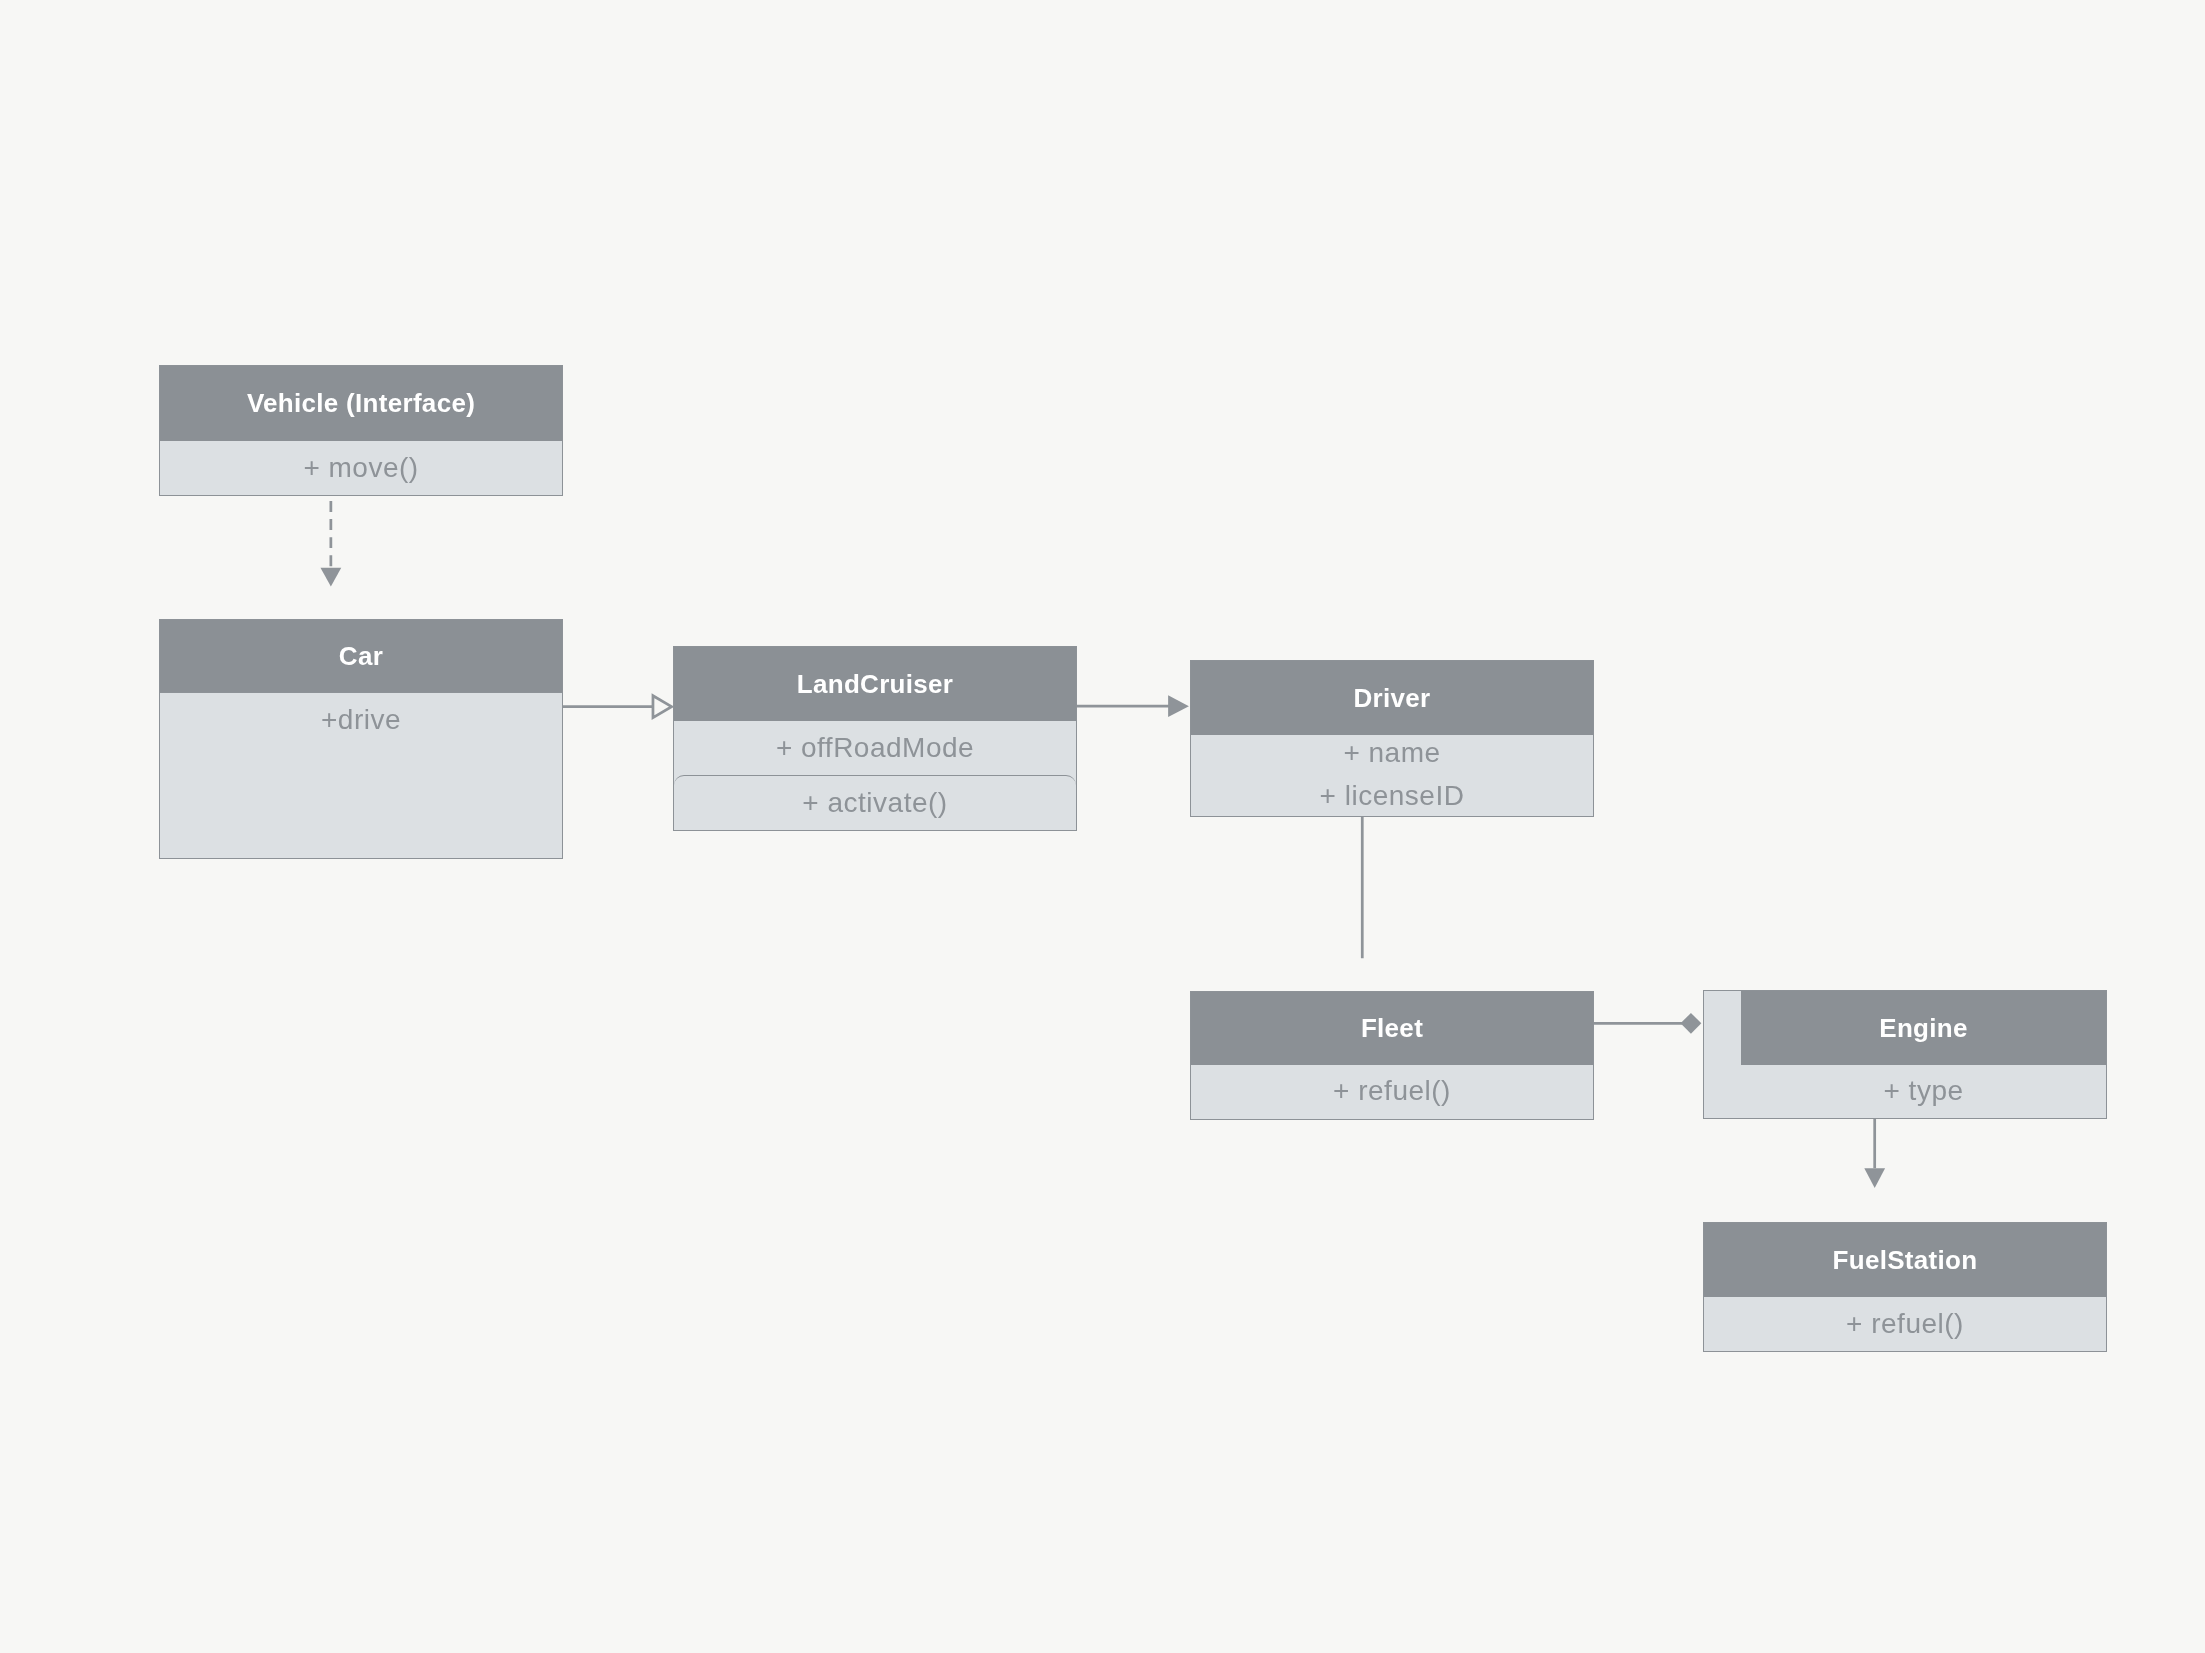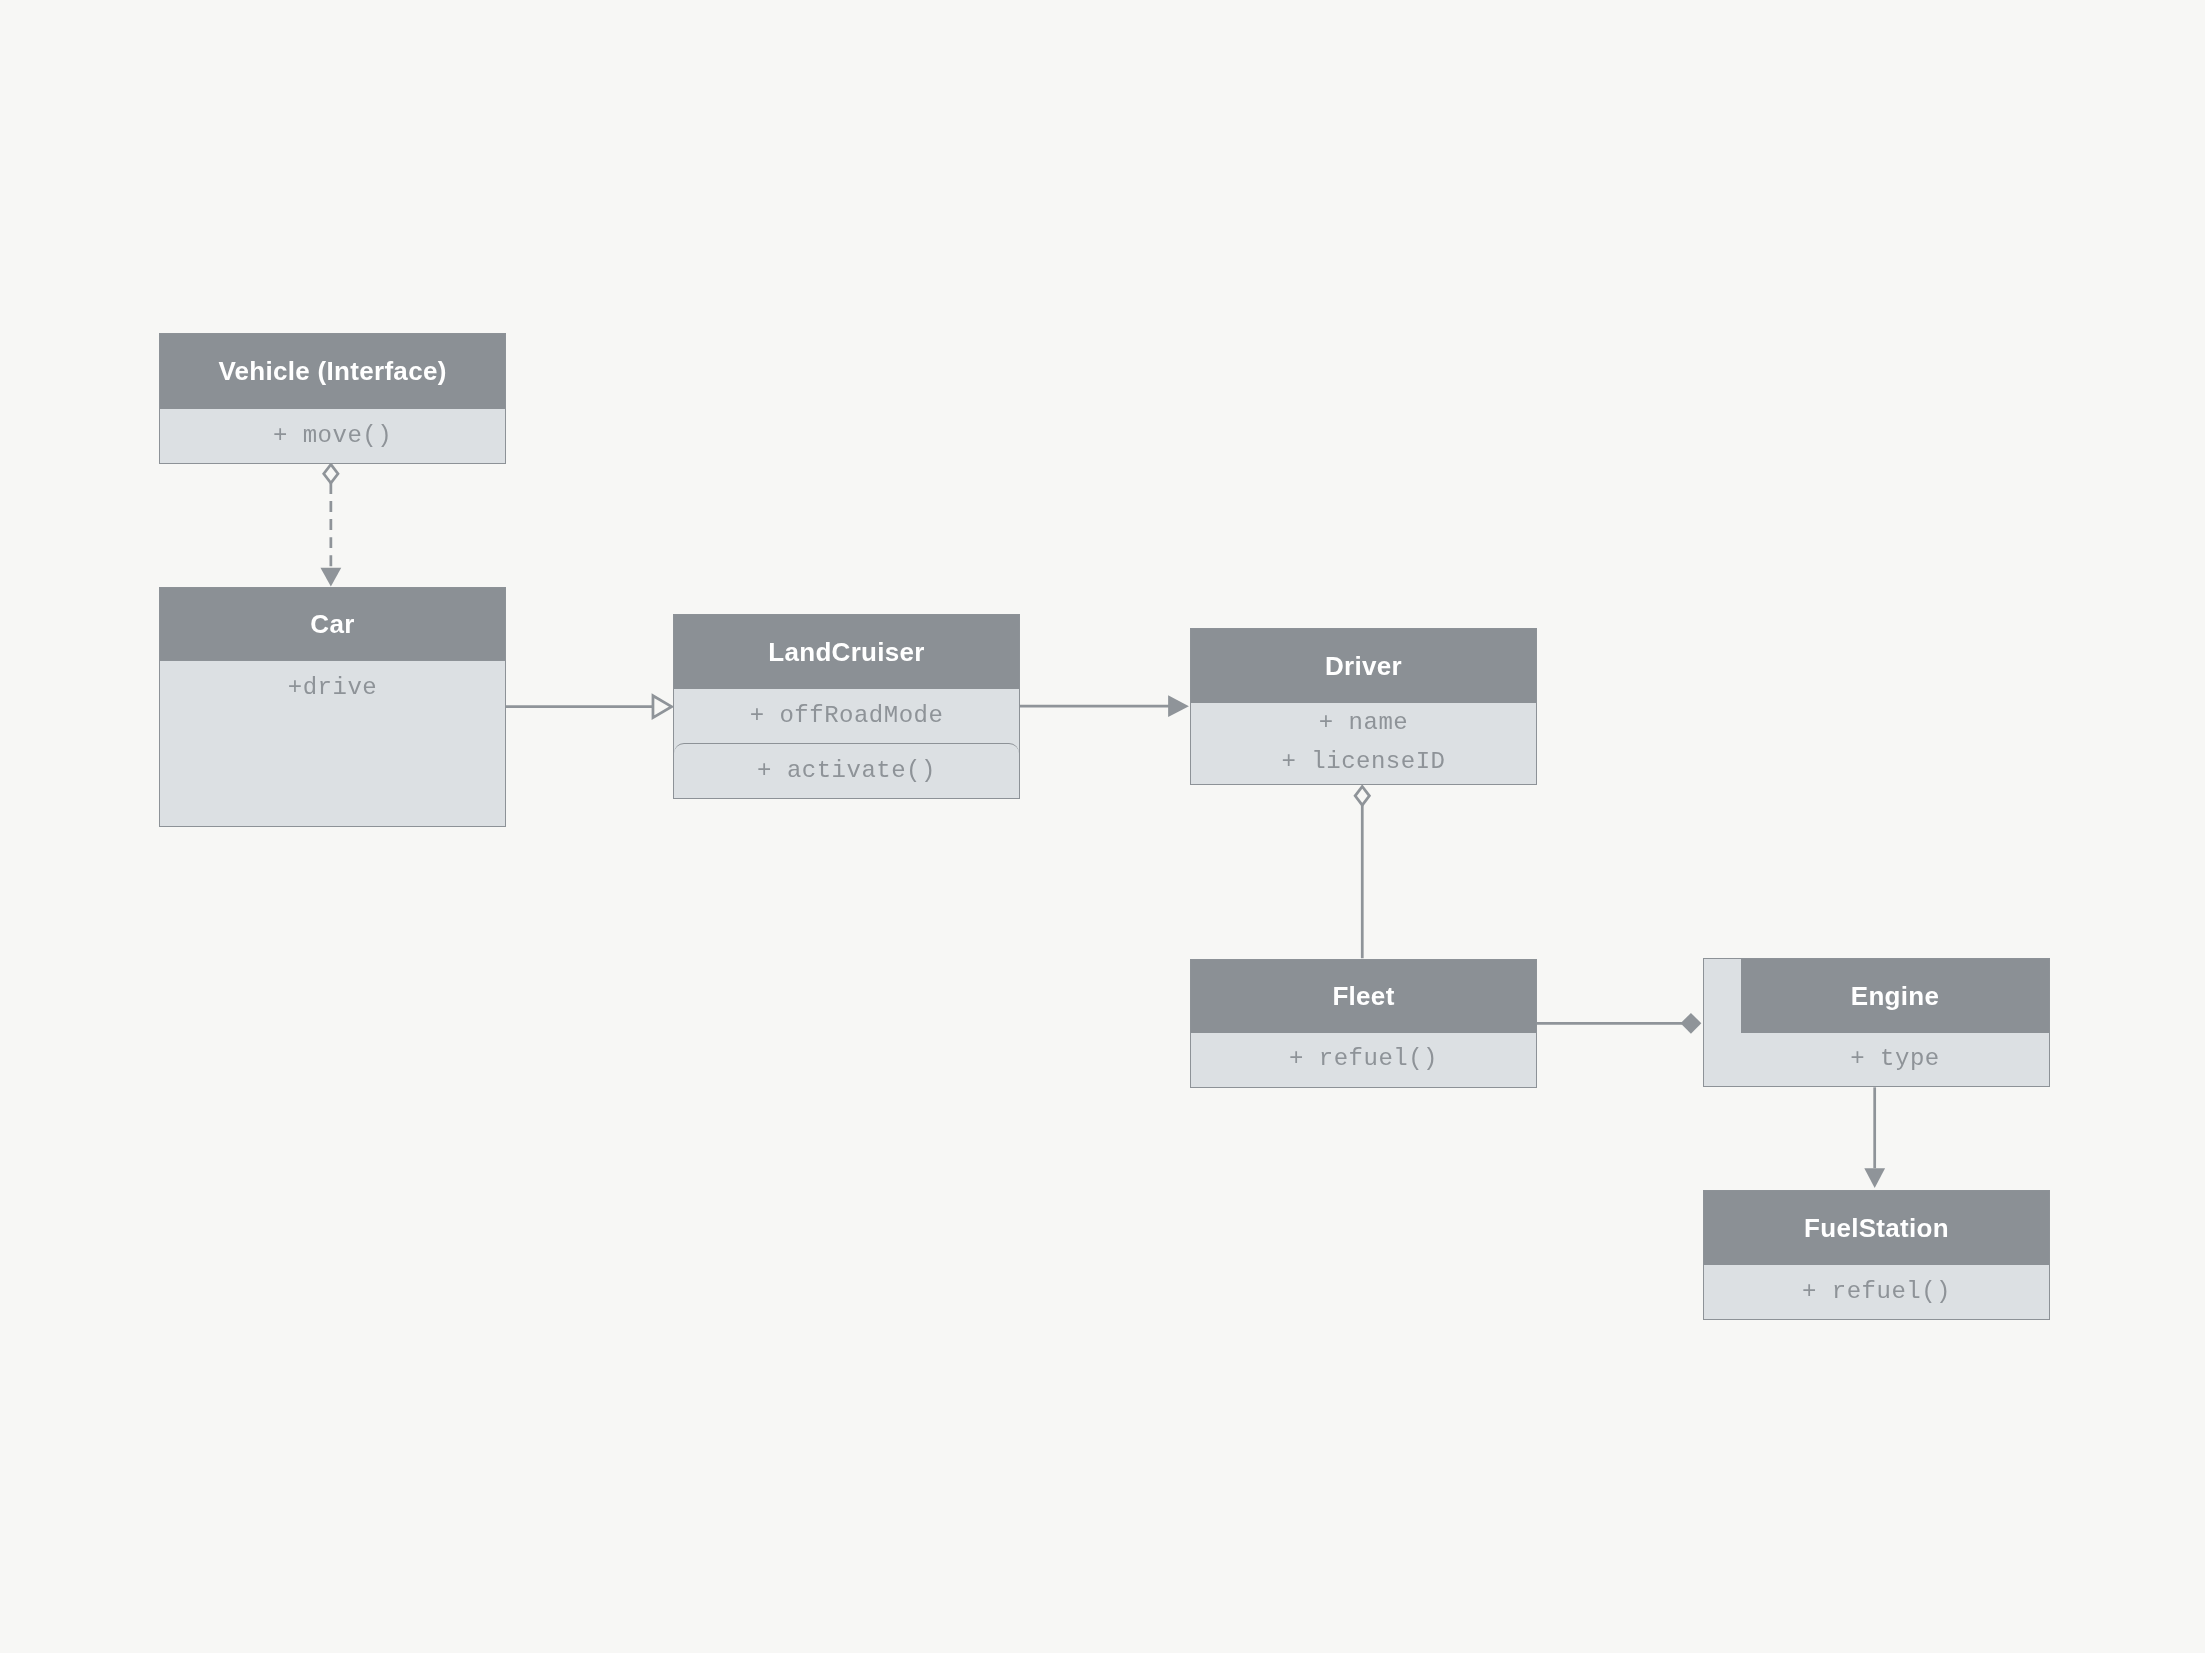"Vehicle (Interface)" .uml-class { margin-top: none -> 32px; width: 347px -> 404px }
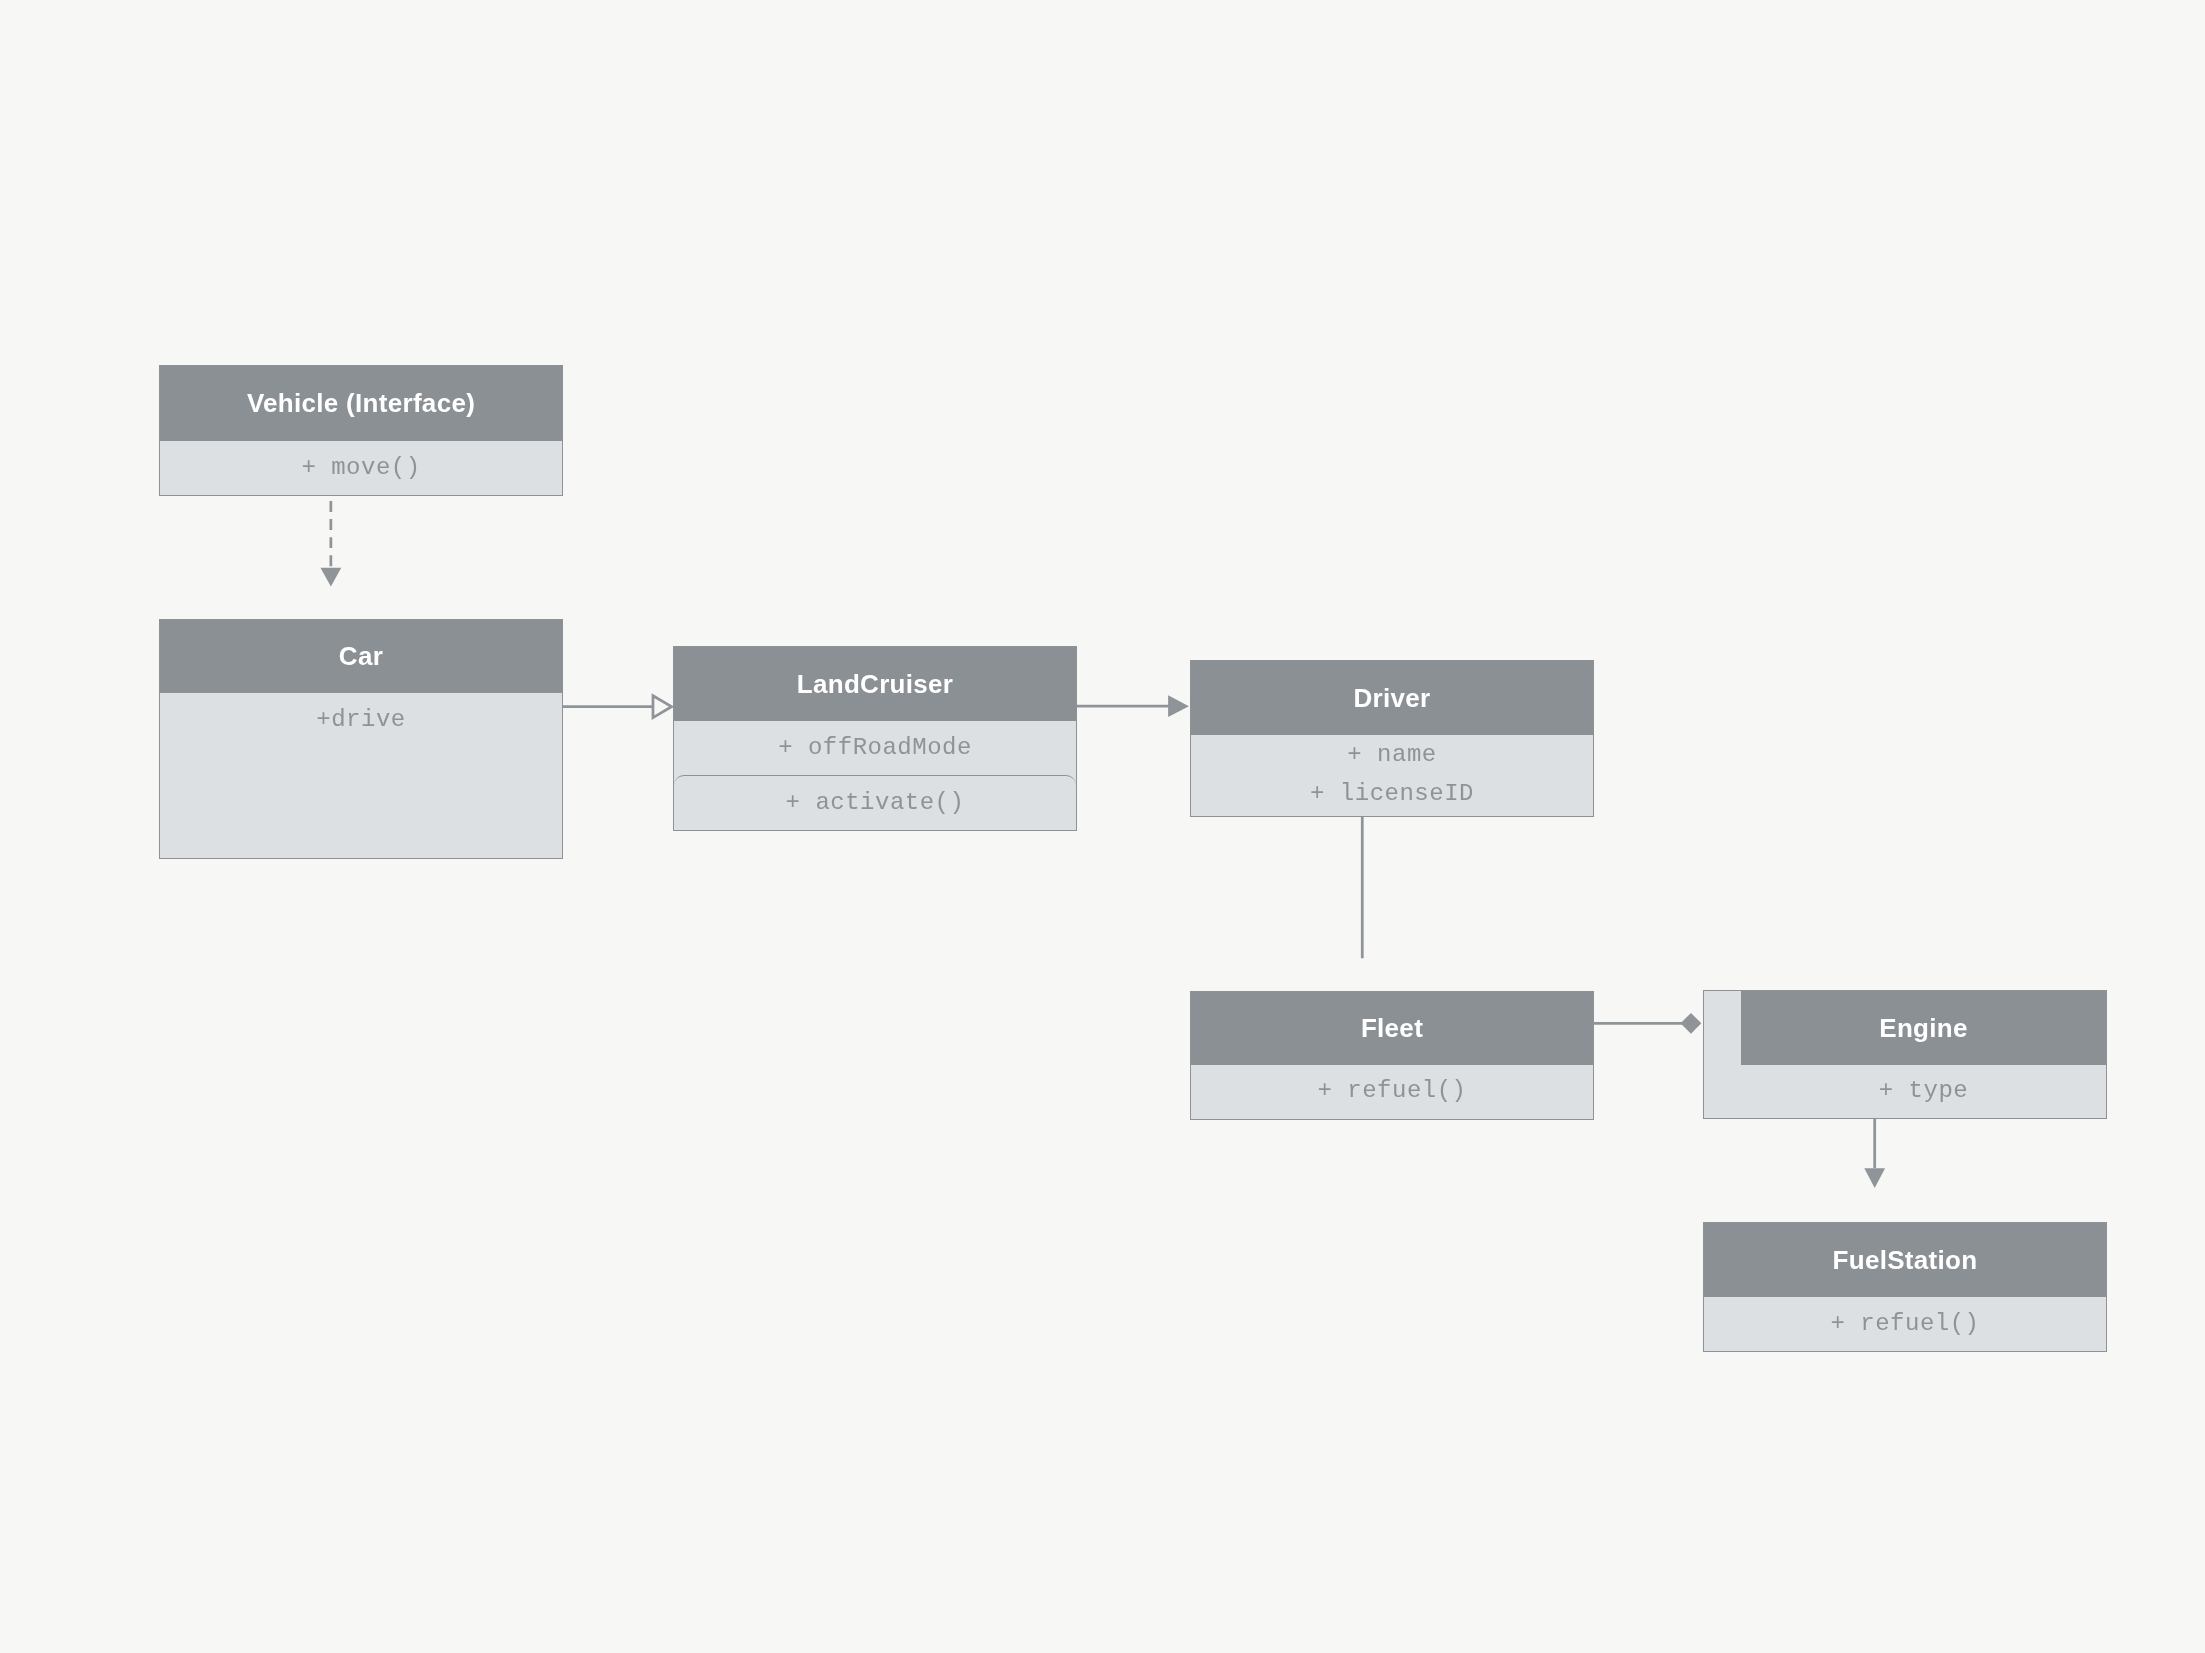"+ move()" .member { font-family: Liberation Mono, monospace -> none; font-size: 24px -> 28px }
